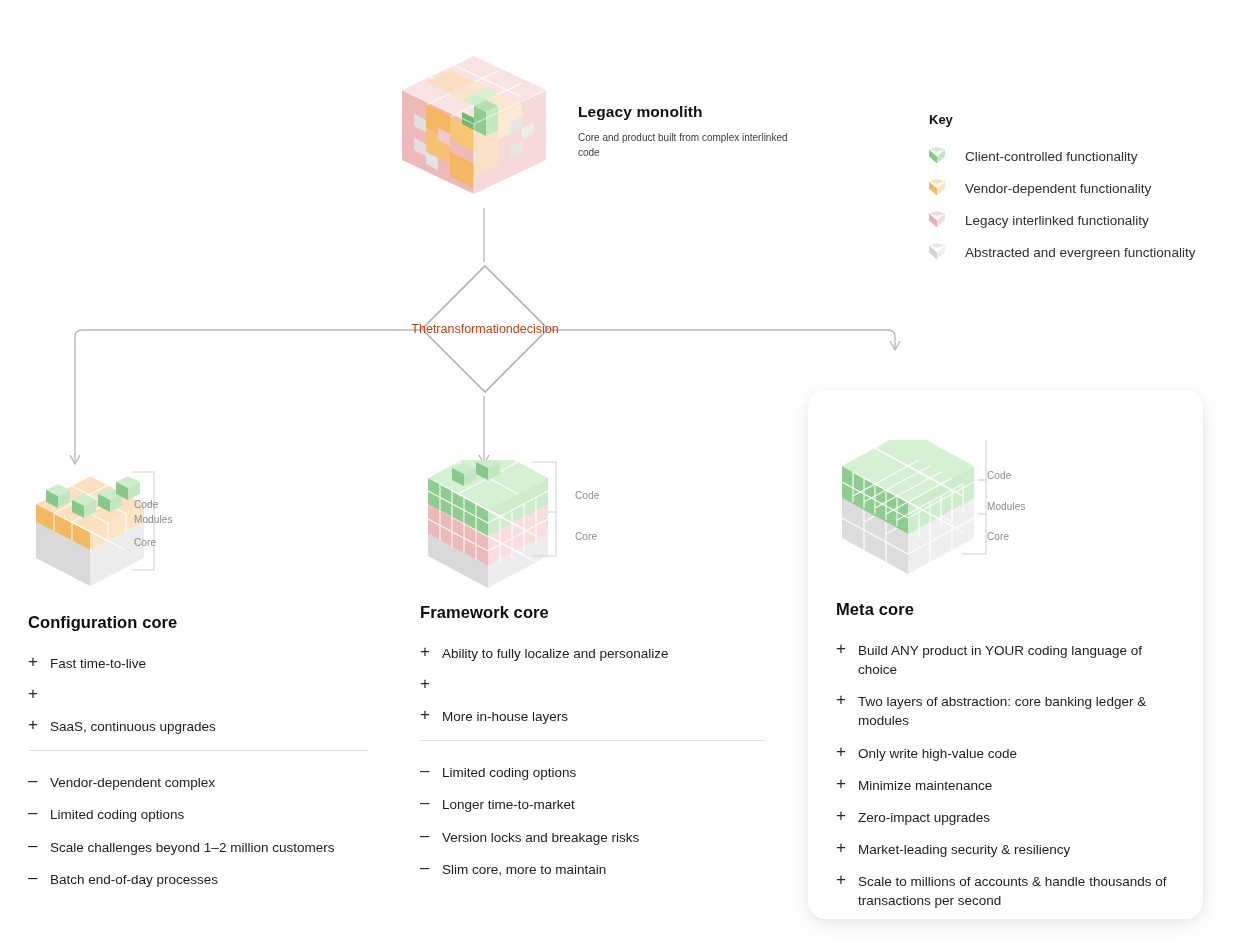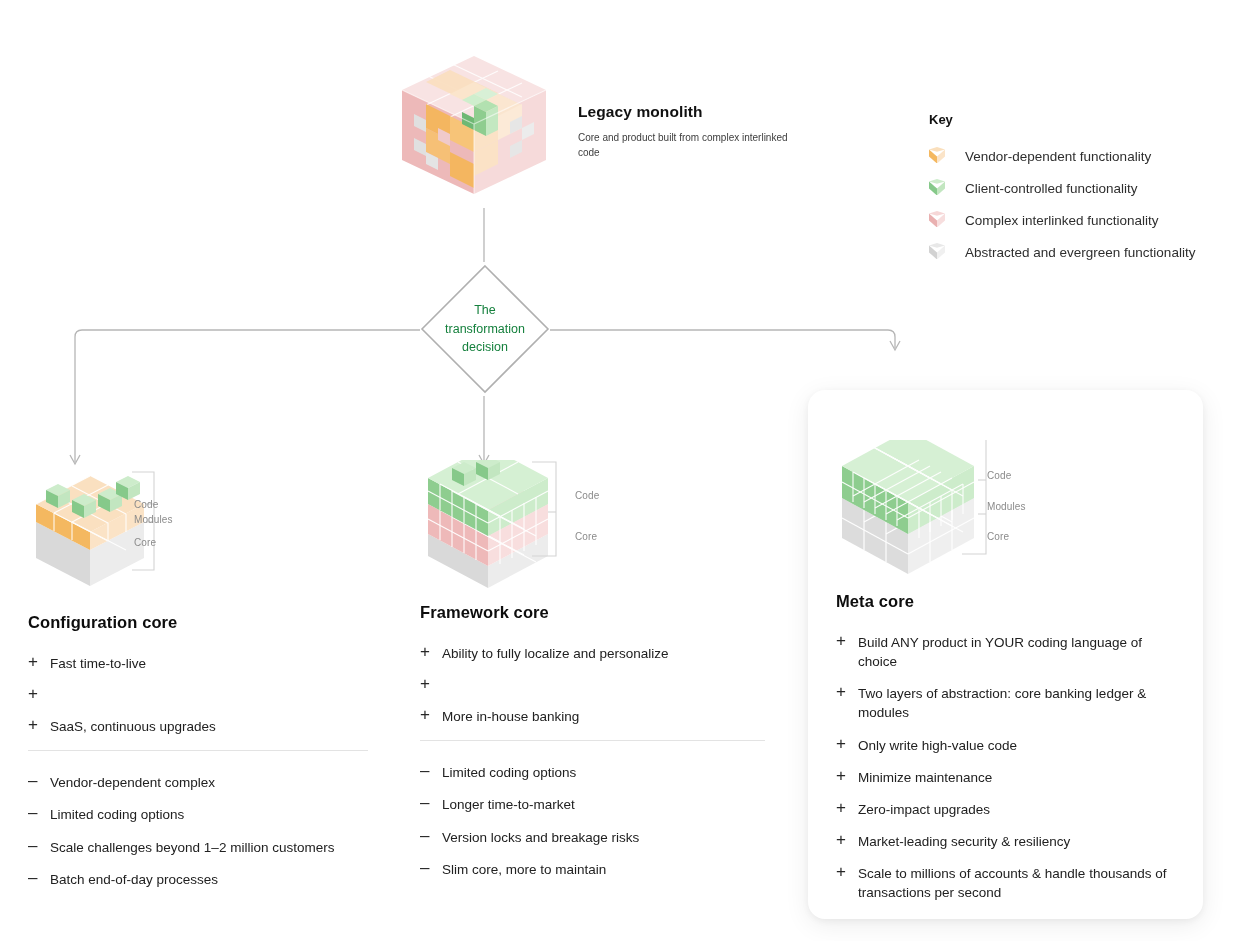"Vendor-dependent functionality" div.key-row { order: before "Client-controlled functionality" -> after "Client-controlled functionality" }
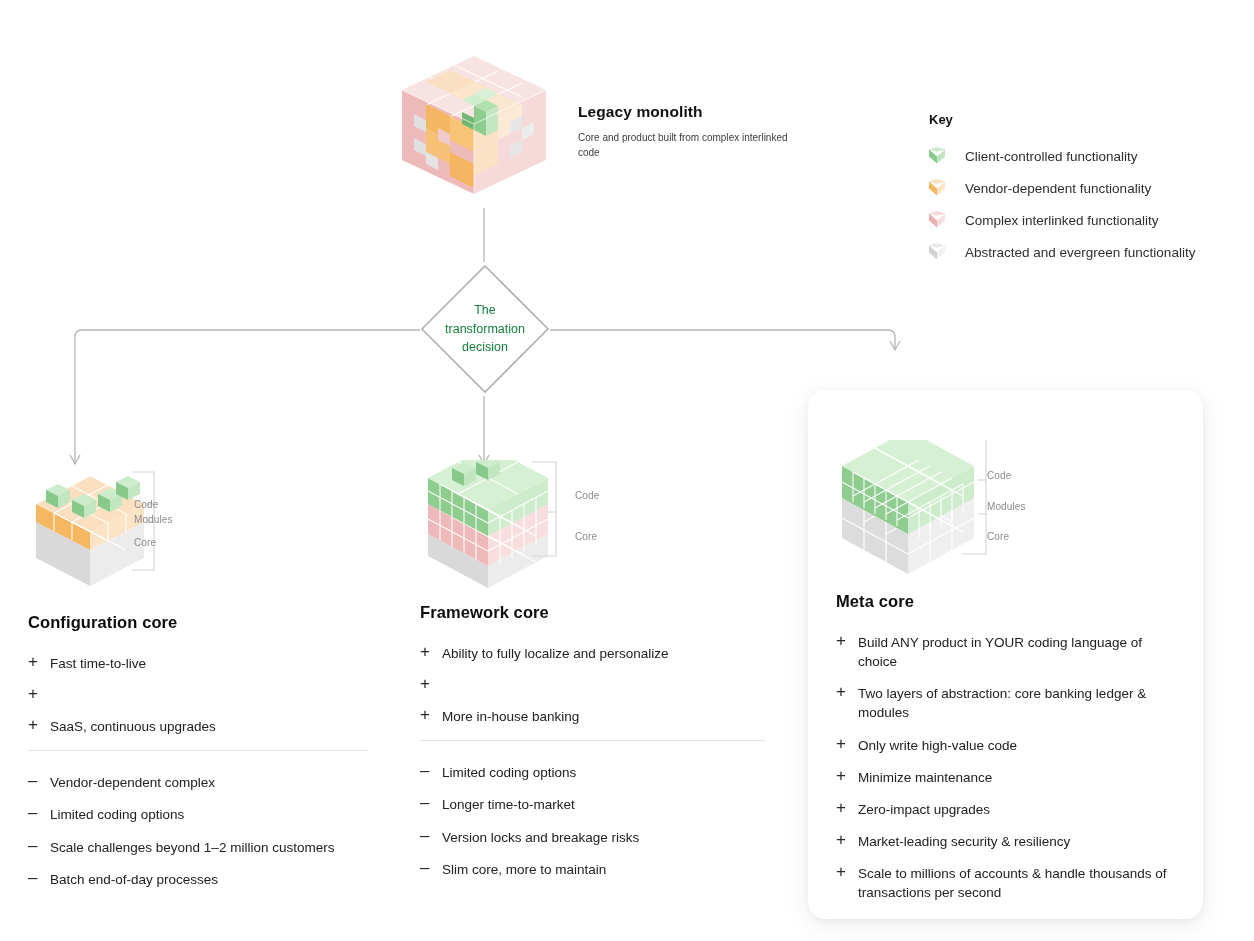"Complex interlinked functionality" span.key-label { text: Complex -> Legacy }
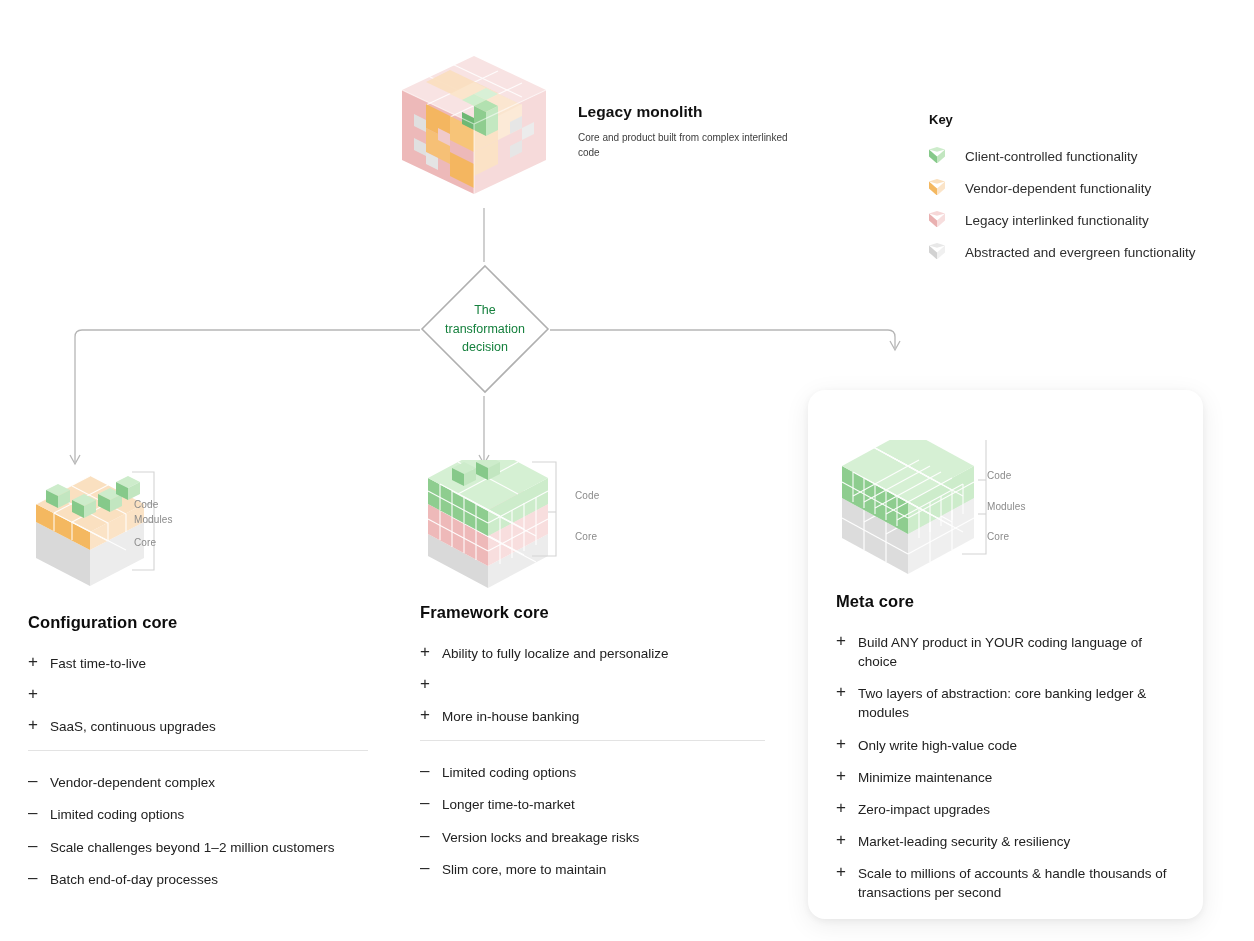"The" #diamond .dtext { color: #15803d -> #c2410c; flex-direction: column -> none }
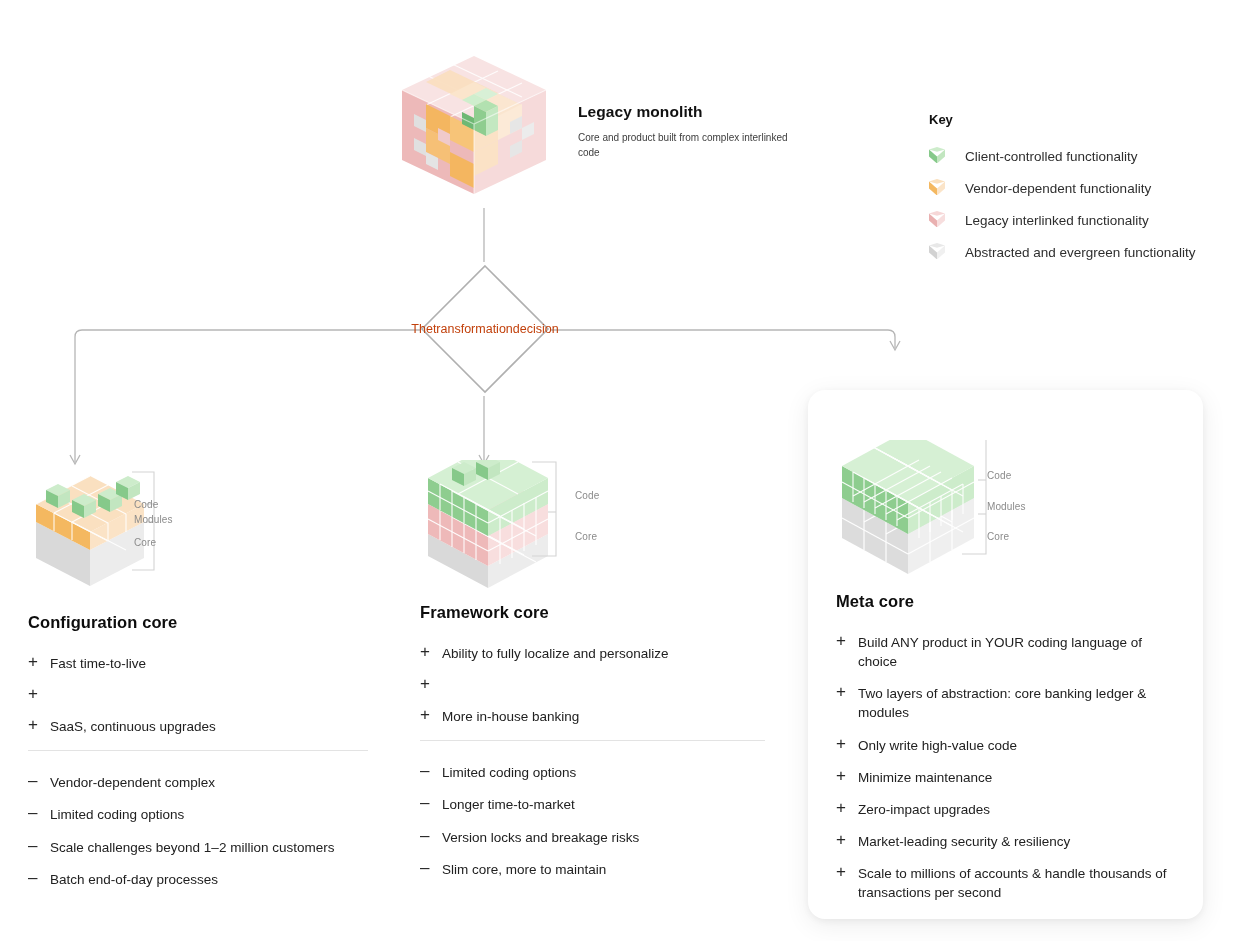"Meta core" div.sec-title { margin-top: 2px -> 10px }
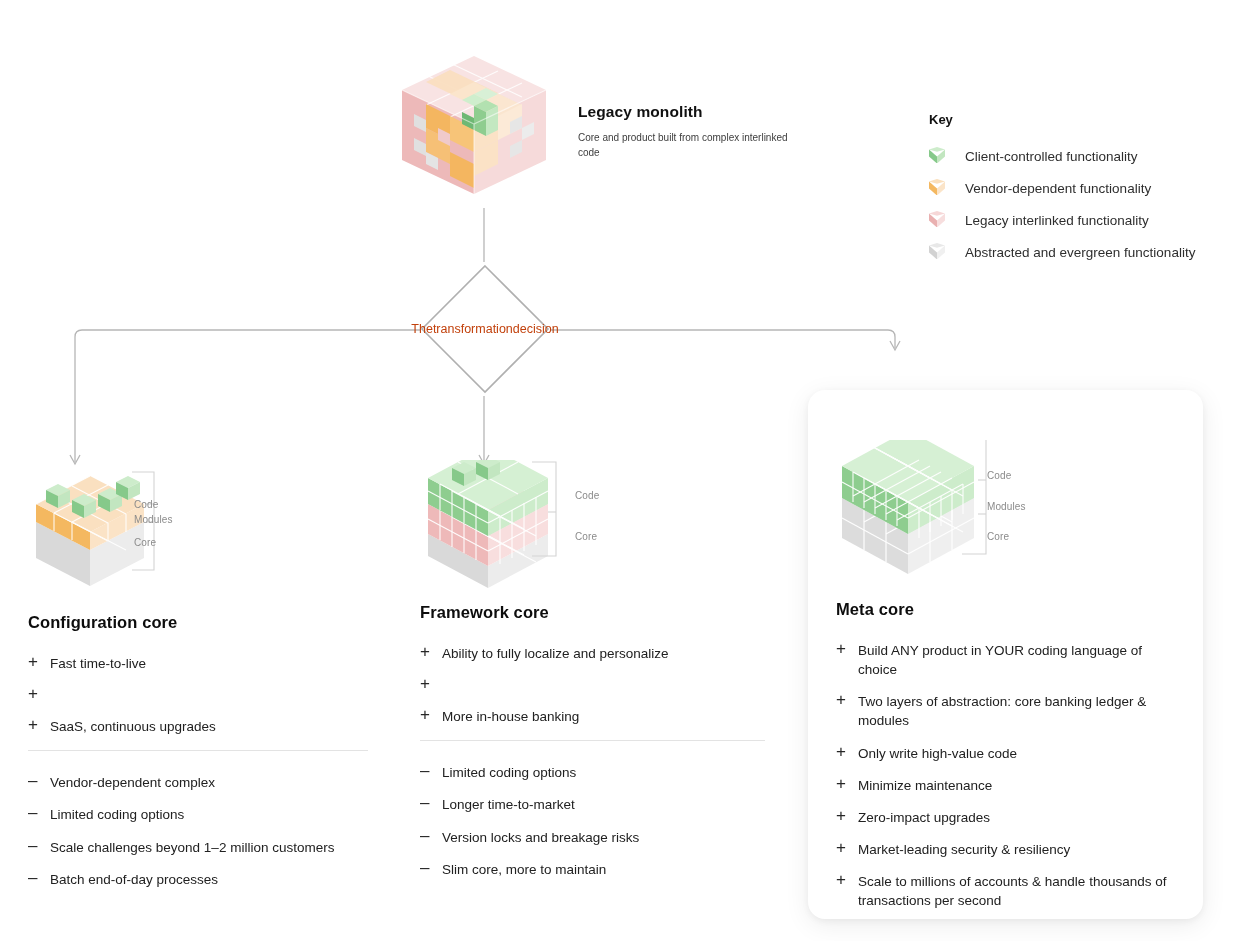"More in-house banking" span.btxt { text: banking -> layers }
